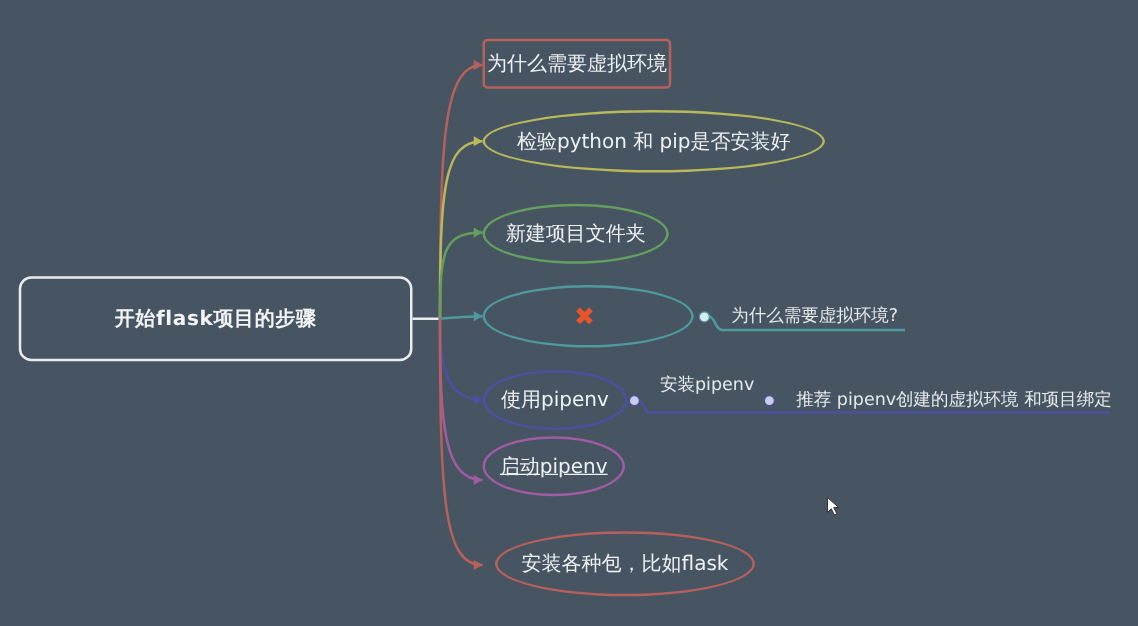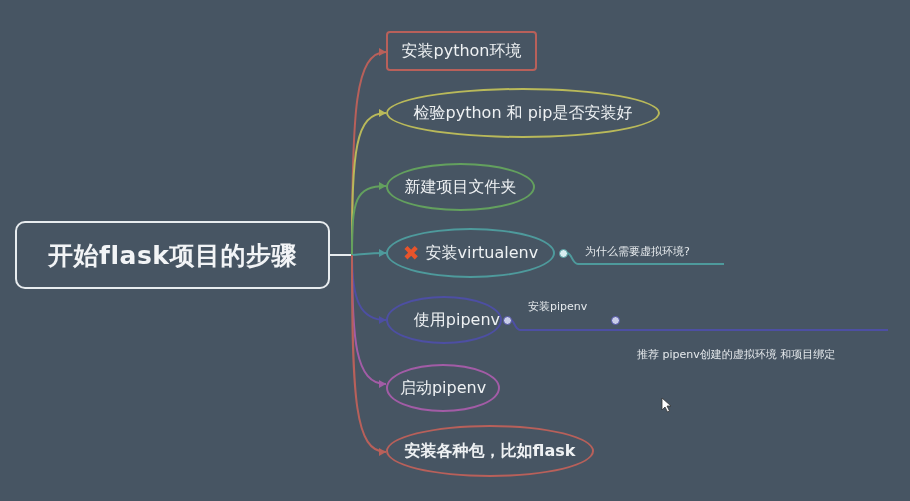"安装python环境" span { text: 安装python -> 为什么需要虚拟 }
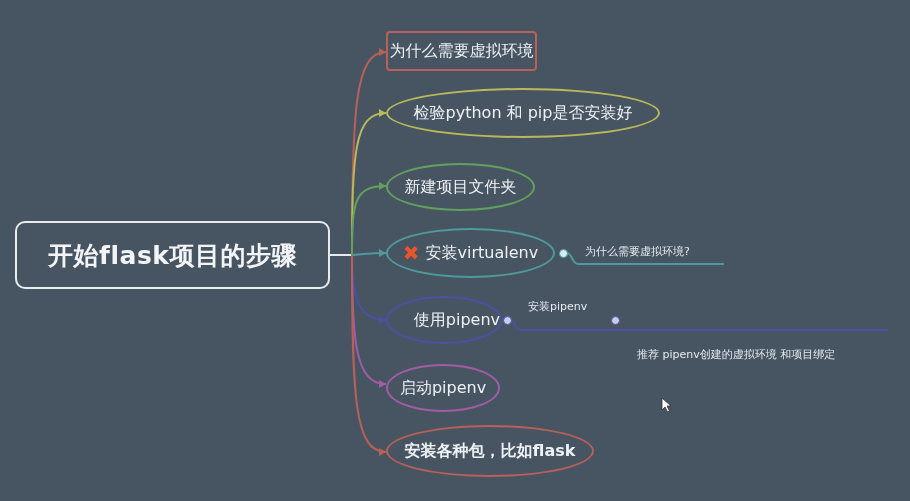"开始flask项目的步骤" .root { font-size: 25px -> 16px }
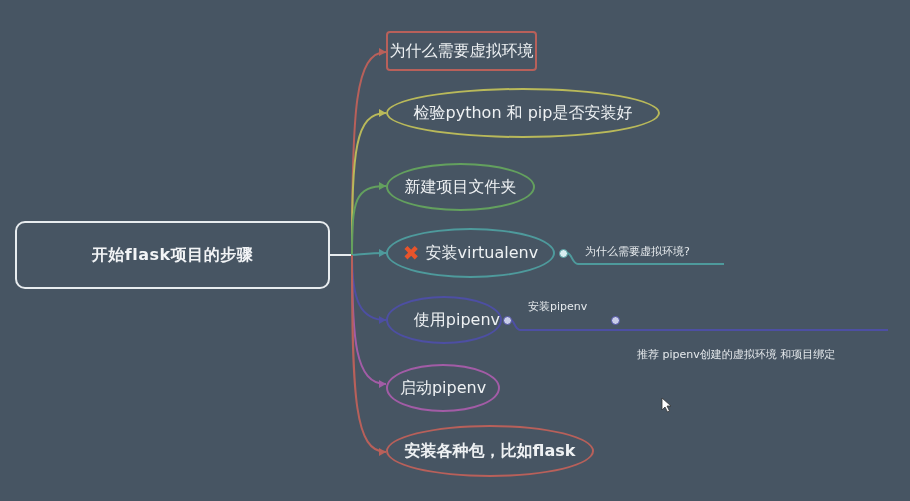"安装virtualenv" span { html: <span>安装virtualenv</span> -> none }
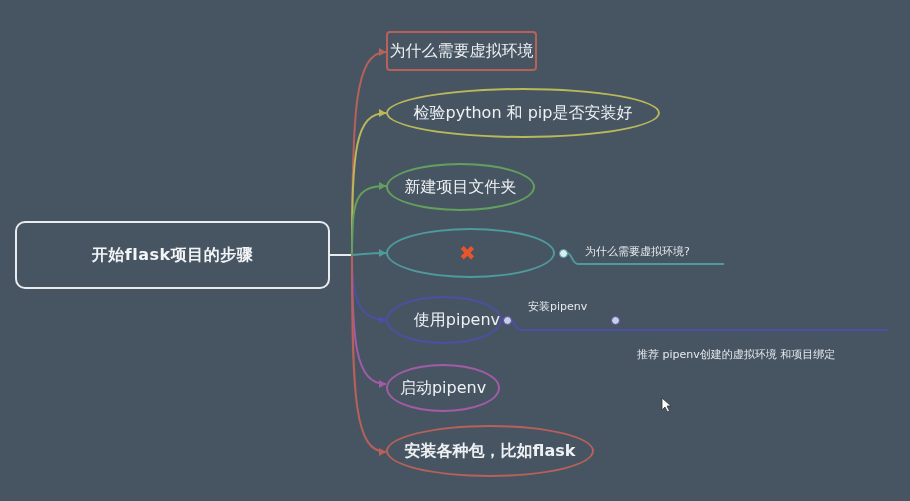"为什么需要虚拟环境?" .sub { font-size: 11px -> 14px }
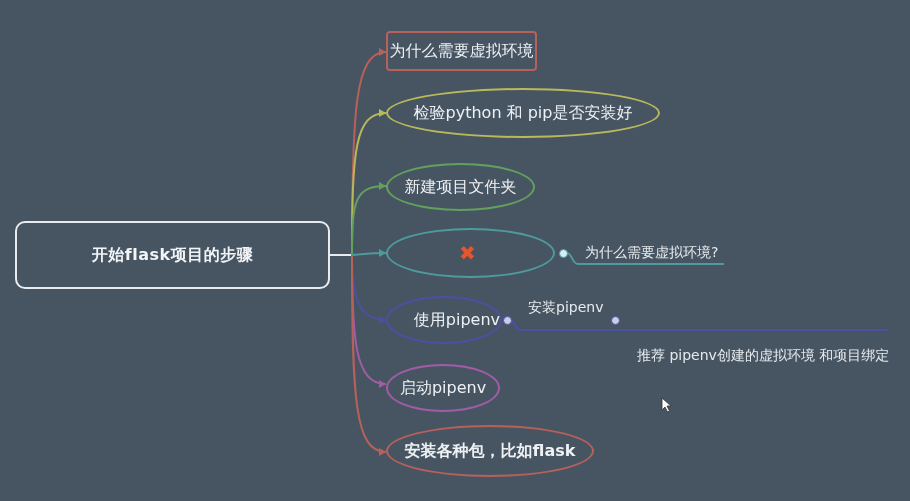"使用pipenv" div.node { justify-content: flex-end -> none }
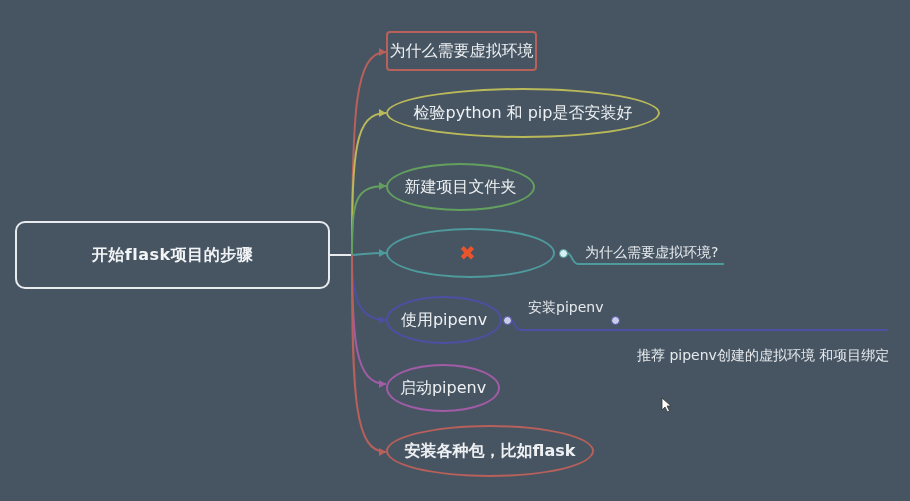"推荐 pipenv创建的虚拟环境 和项目绑定" div.sub { margin-top: 36px -> none }
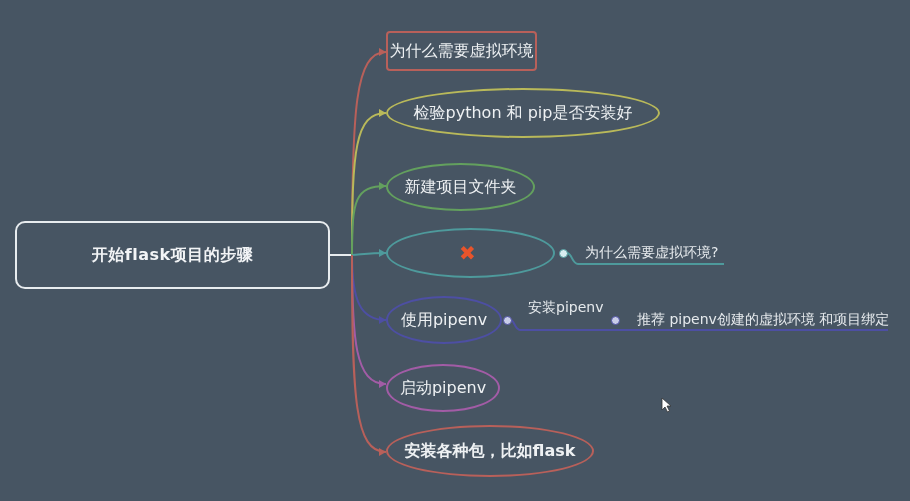"启动pipenv" div.node { text-decoration: none -> underline; top: 364px -> 349px }
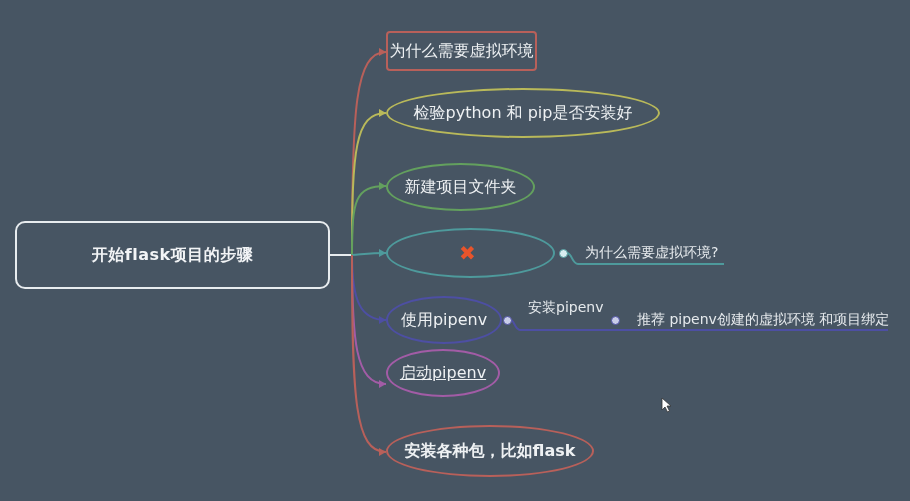"安装各种包，比如flask" div.node { font-weight: bold -> none; left: 386px -> 396px }
